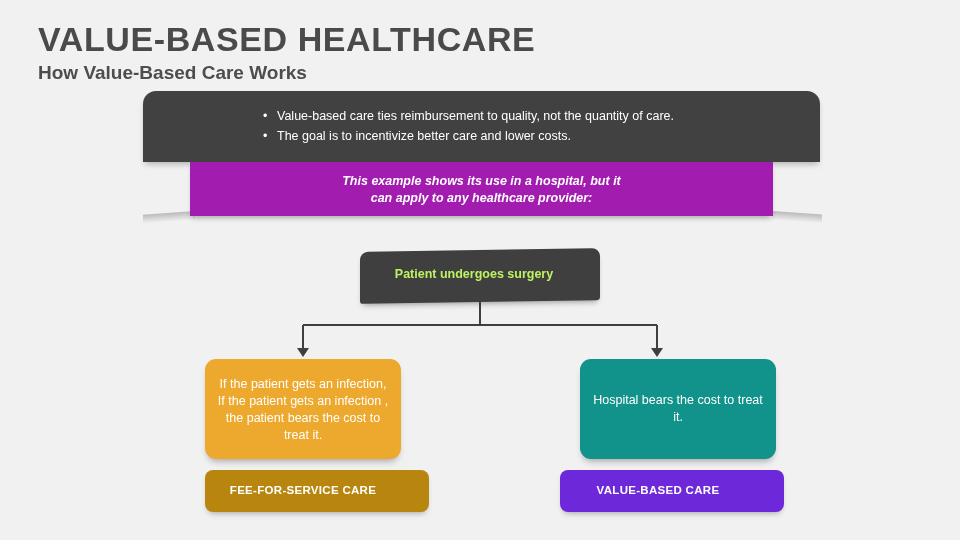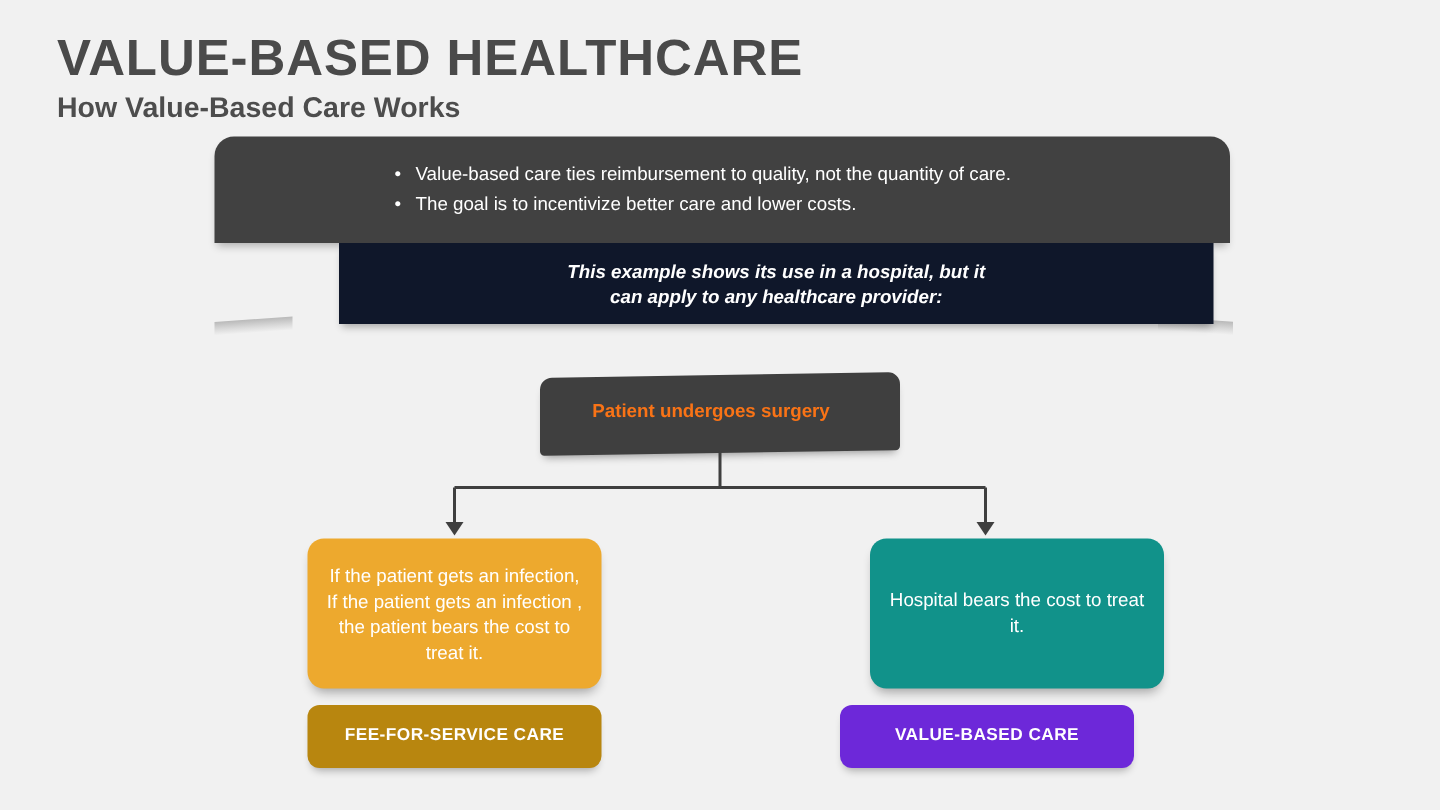"This example shows its use" #banner { background: #0f172a -> #a21caf; margin-left: 36px -> none }
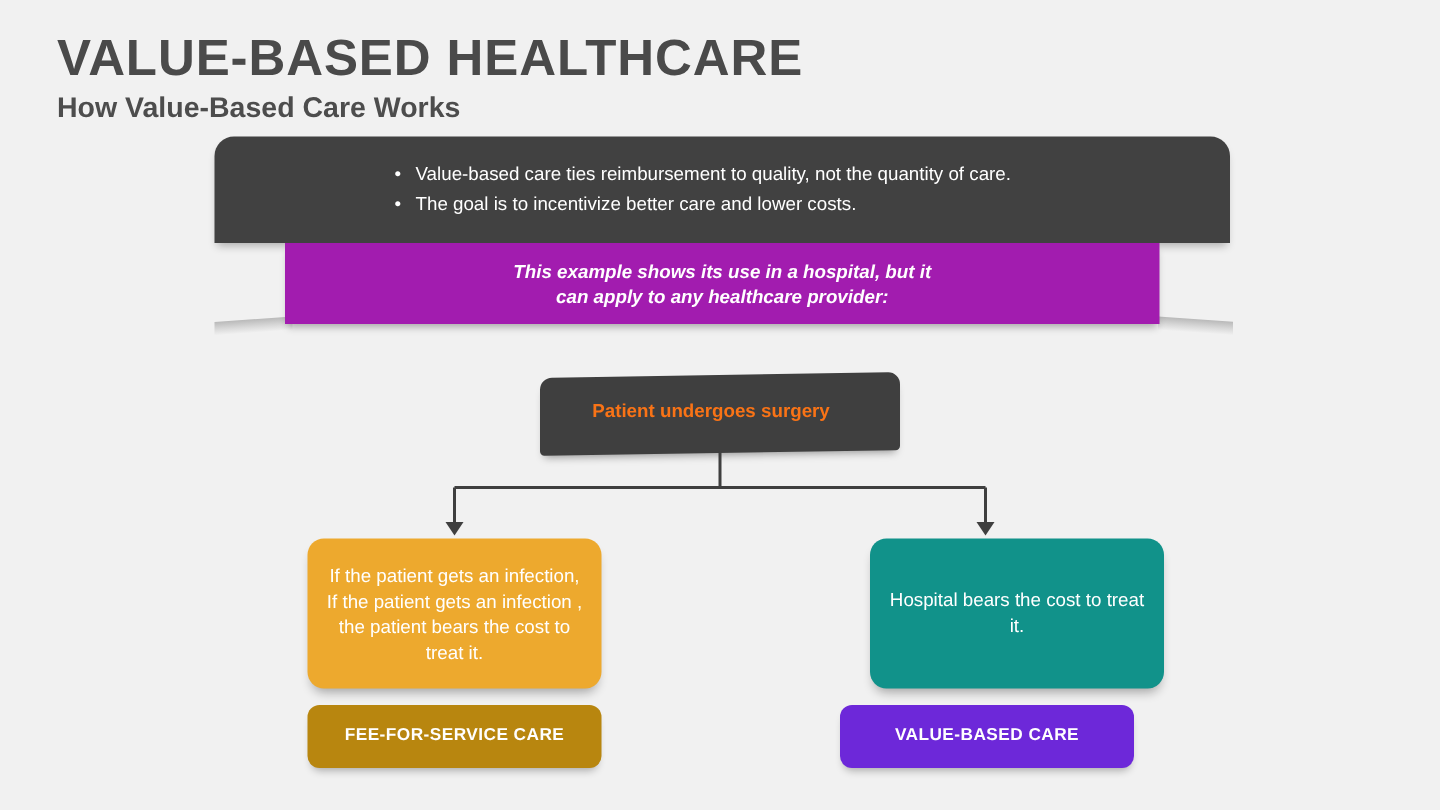"Patient undergoes surgery" #surgery-label { color: #f97316 -> #bef264 }
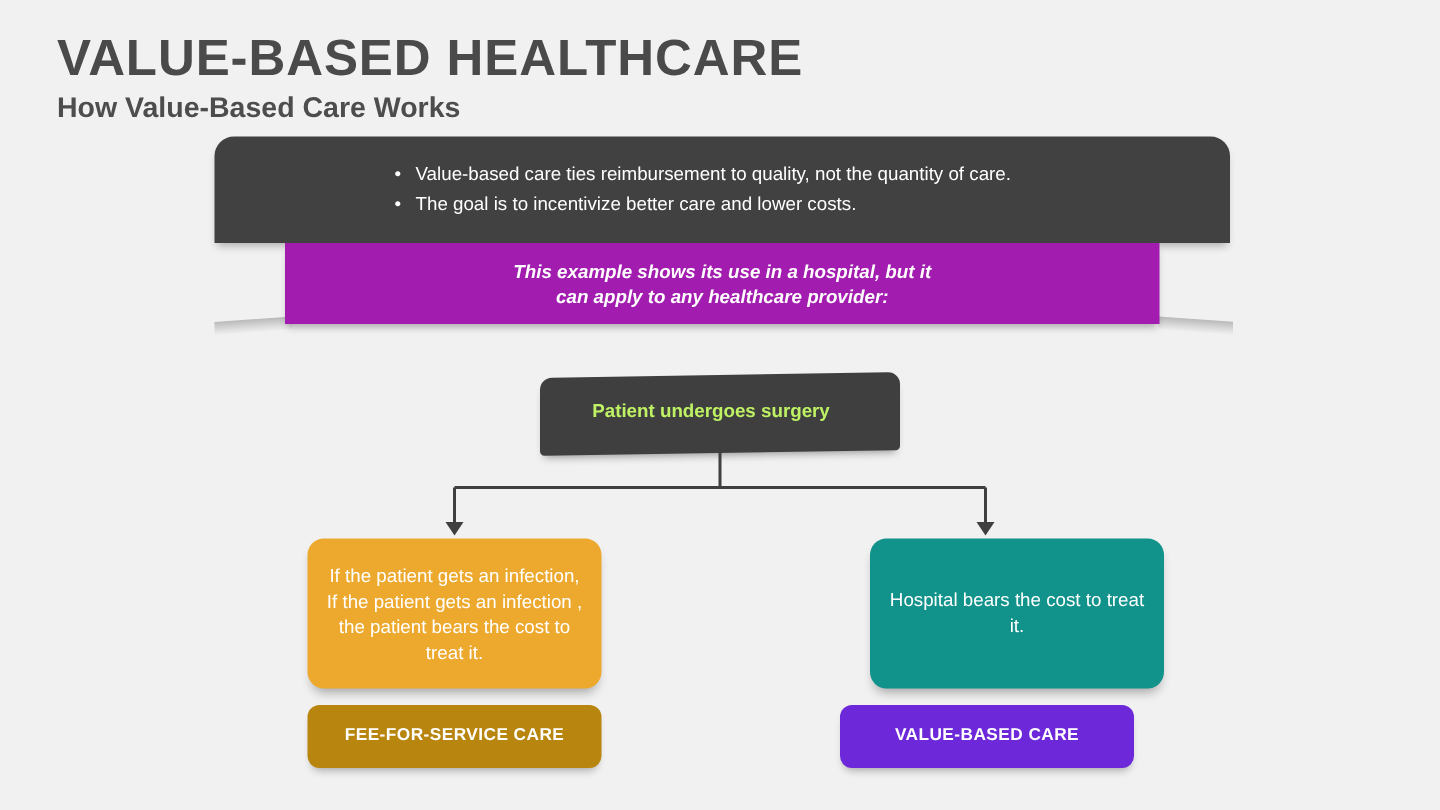"FEE-FOR-SERVICE CARE" .label-bar { padding-left: none -> 28px }
